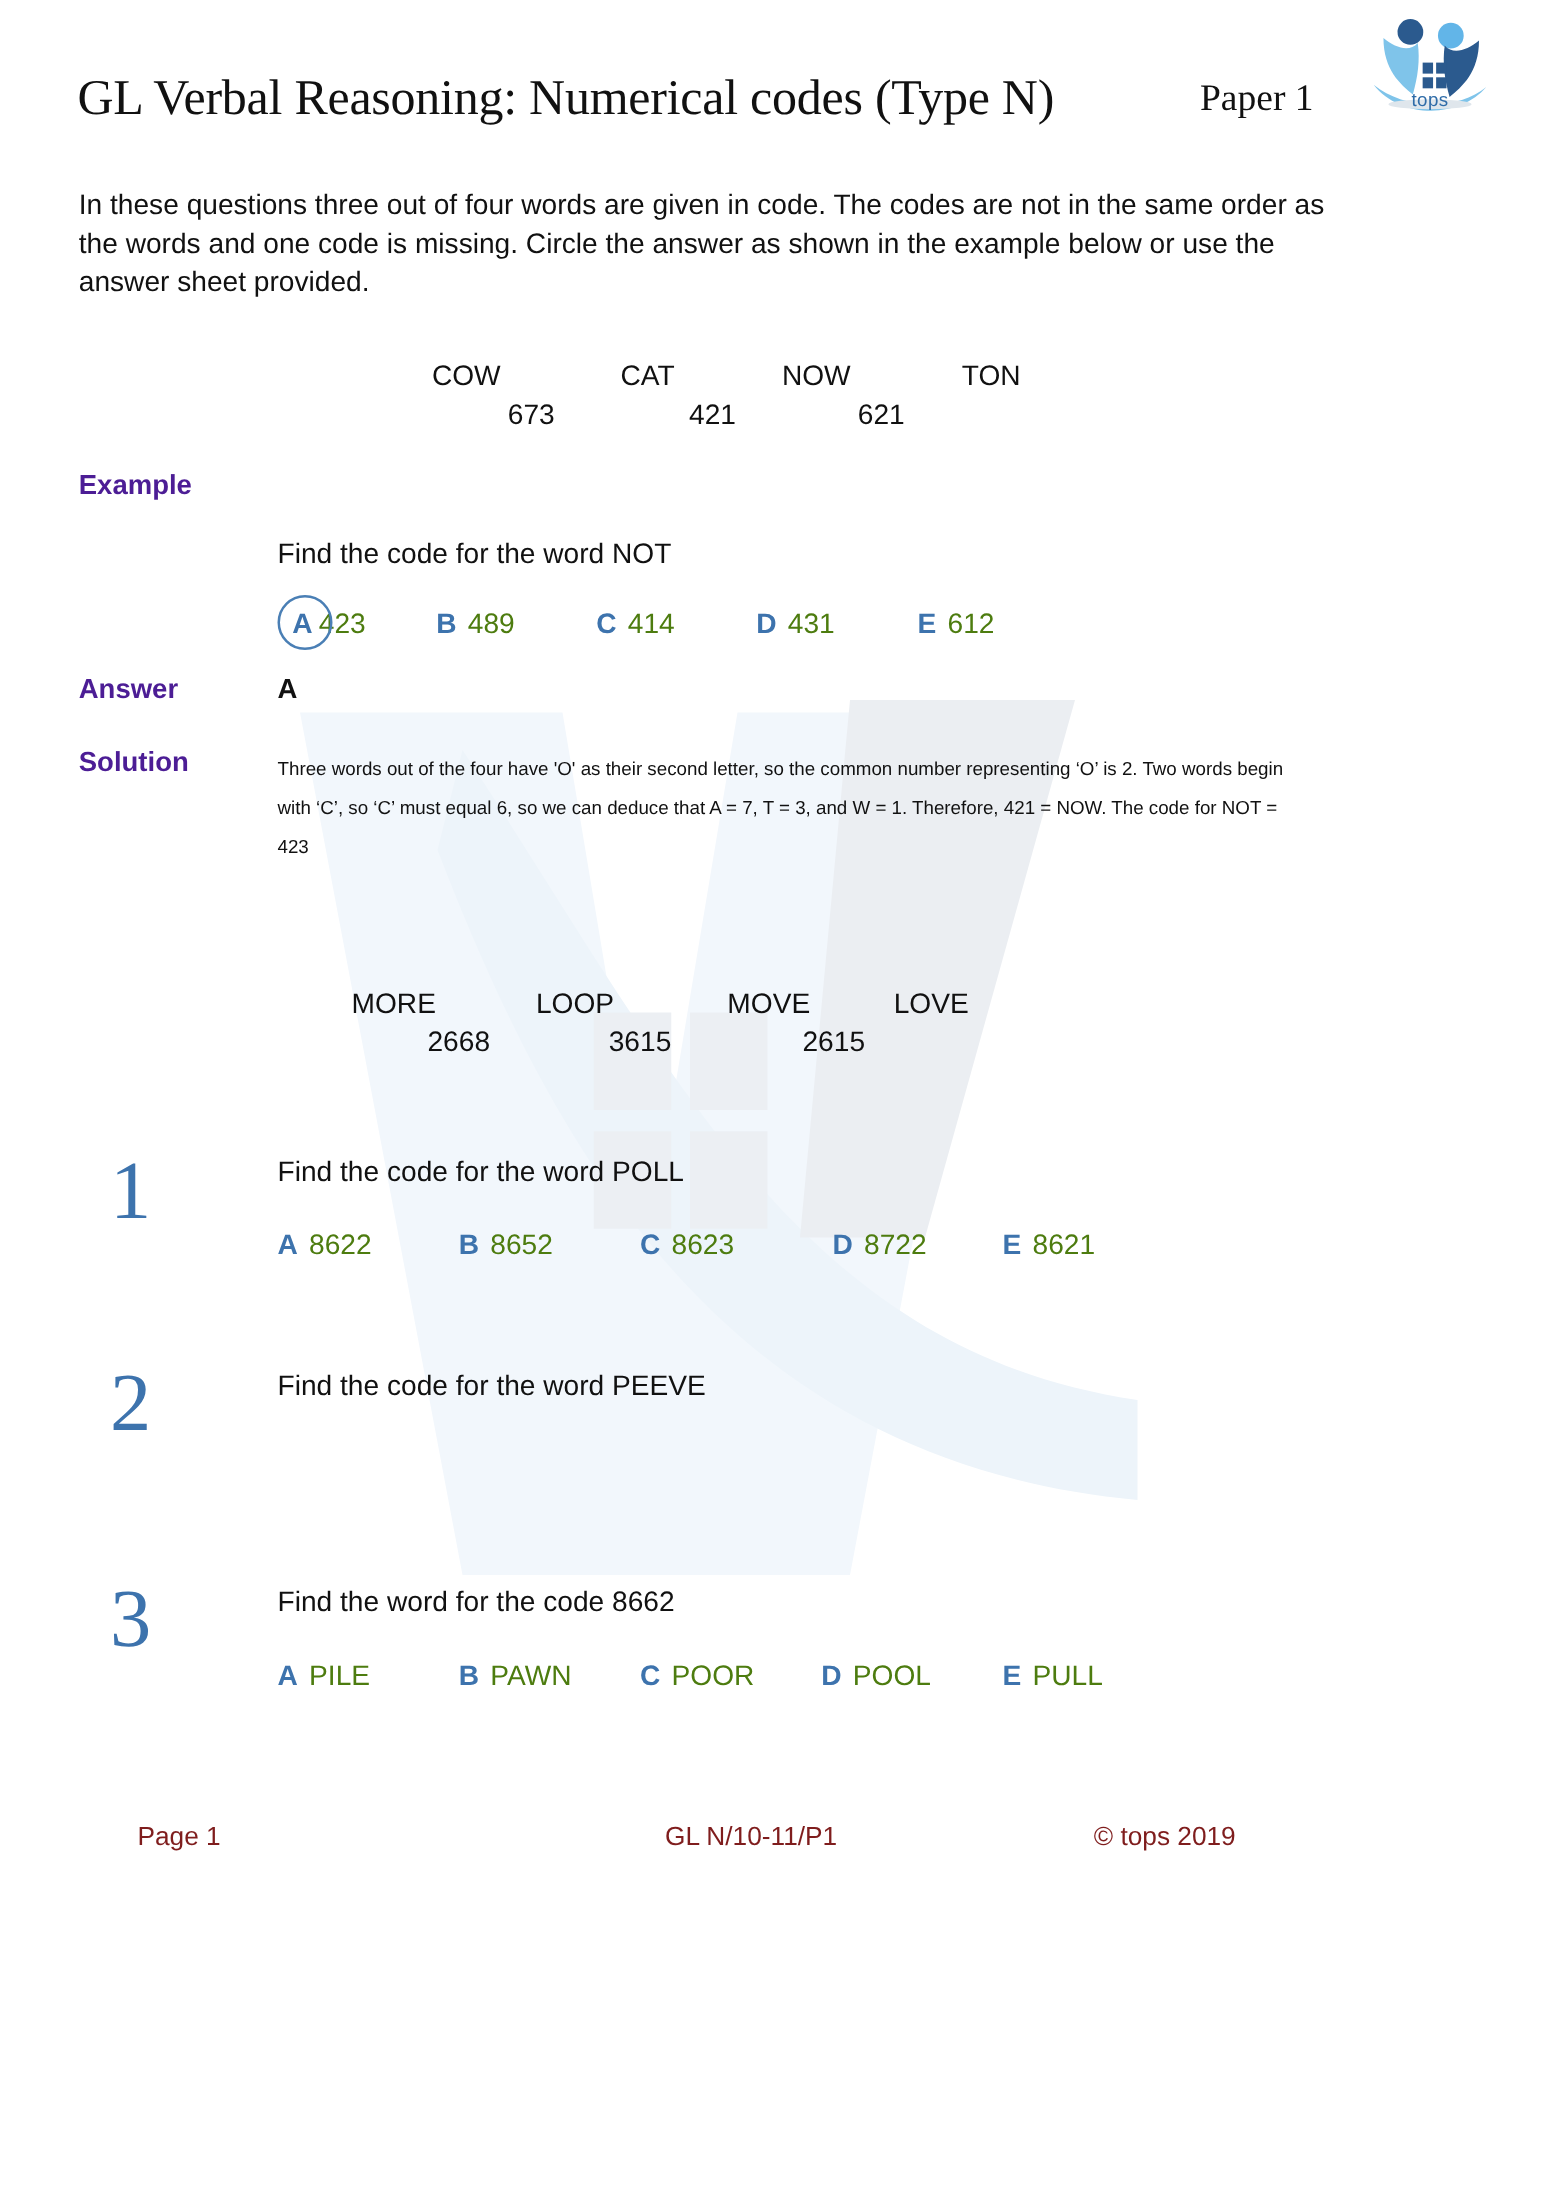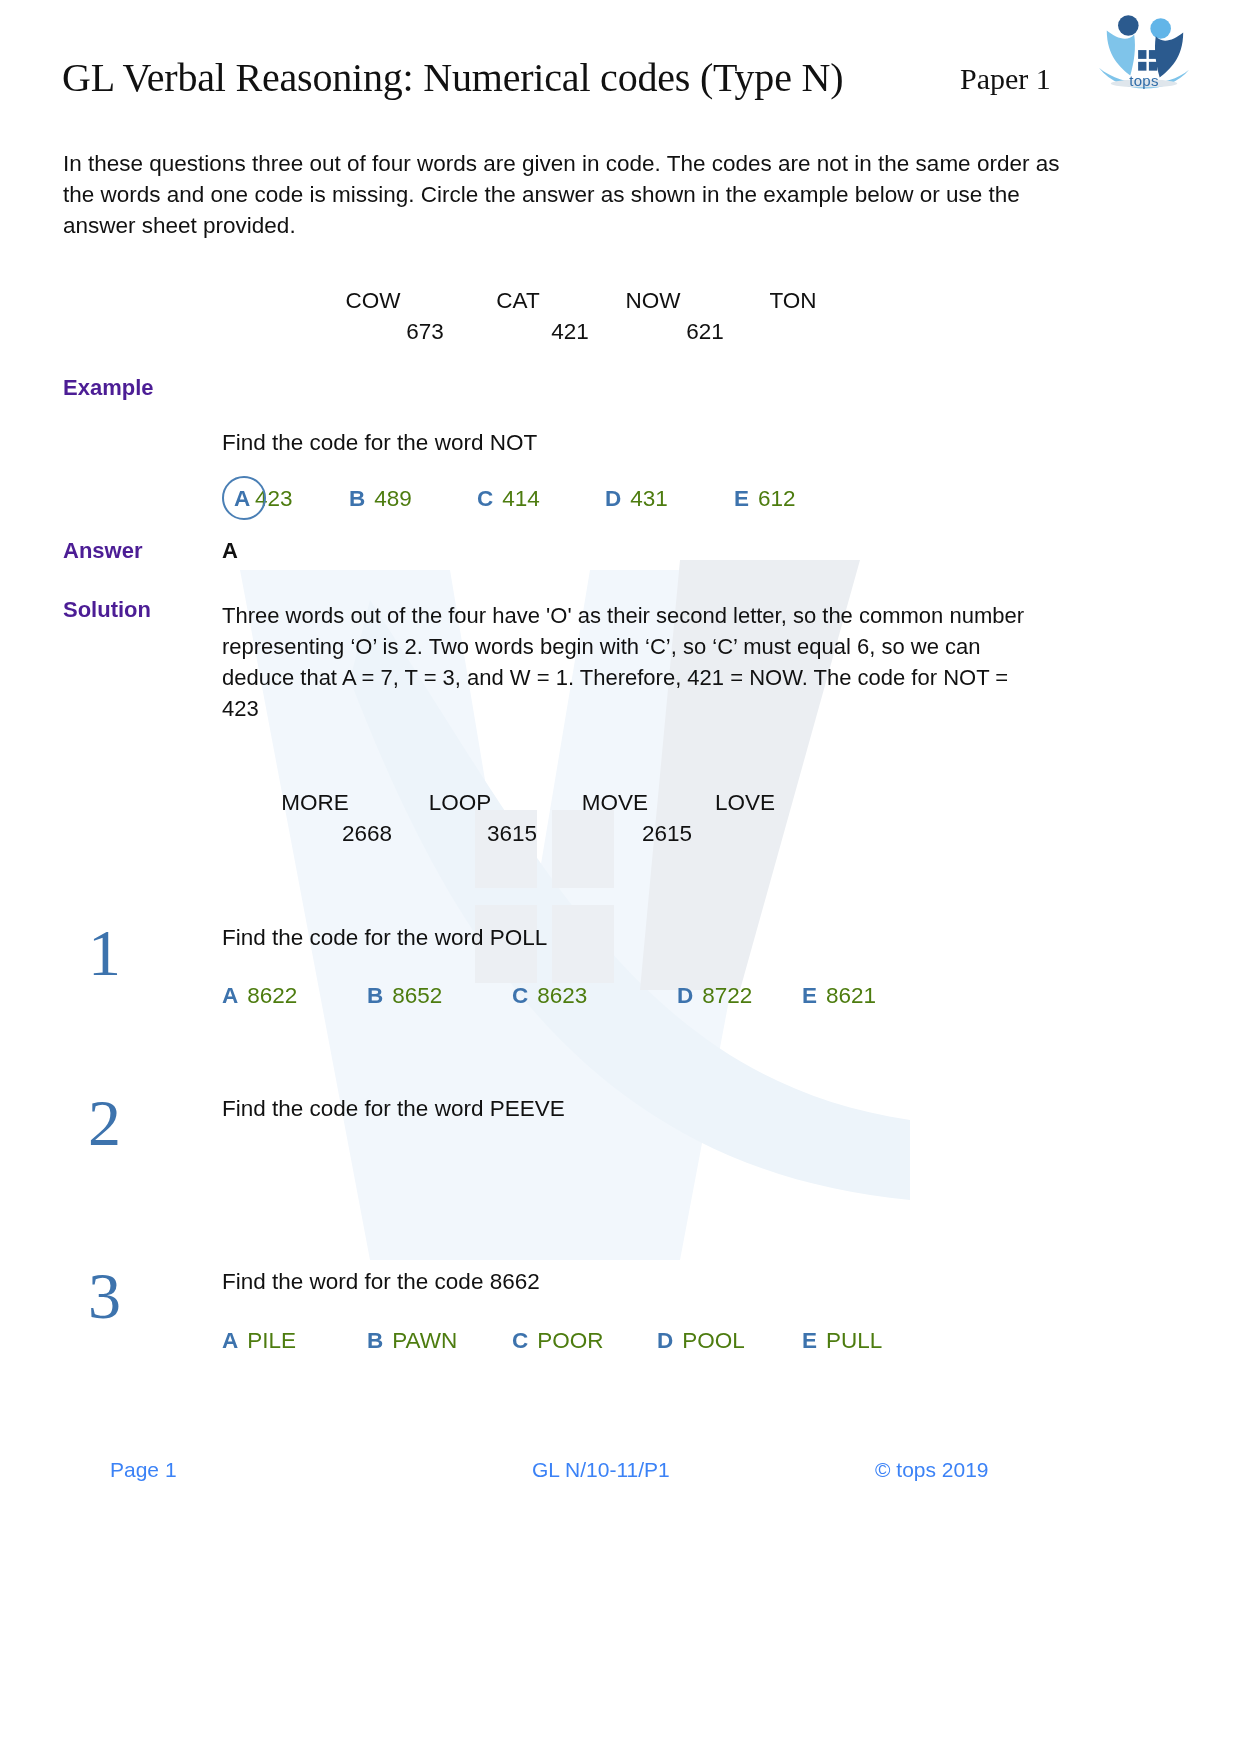"Three words out of the" #solution-text { font-size: 22px -> 15px }
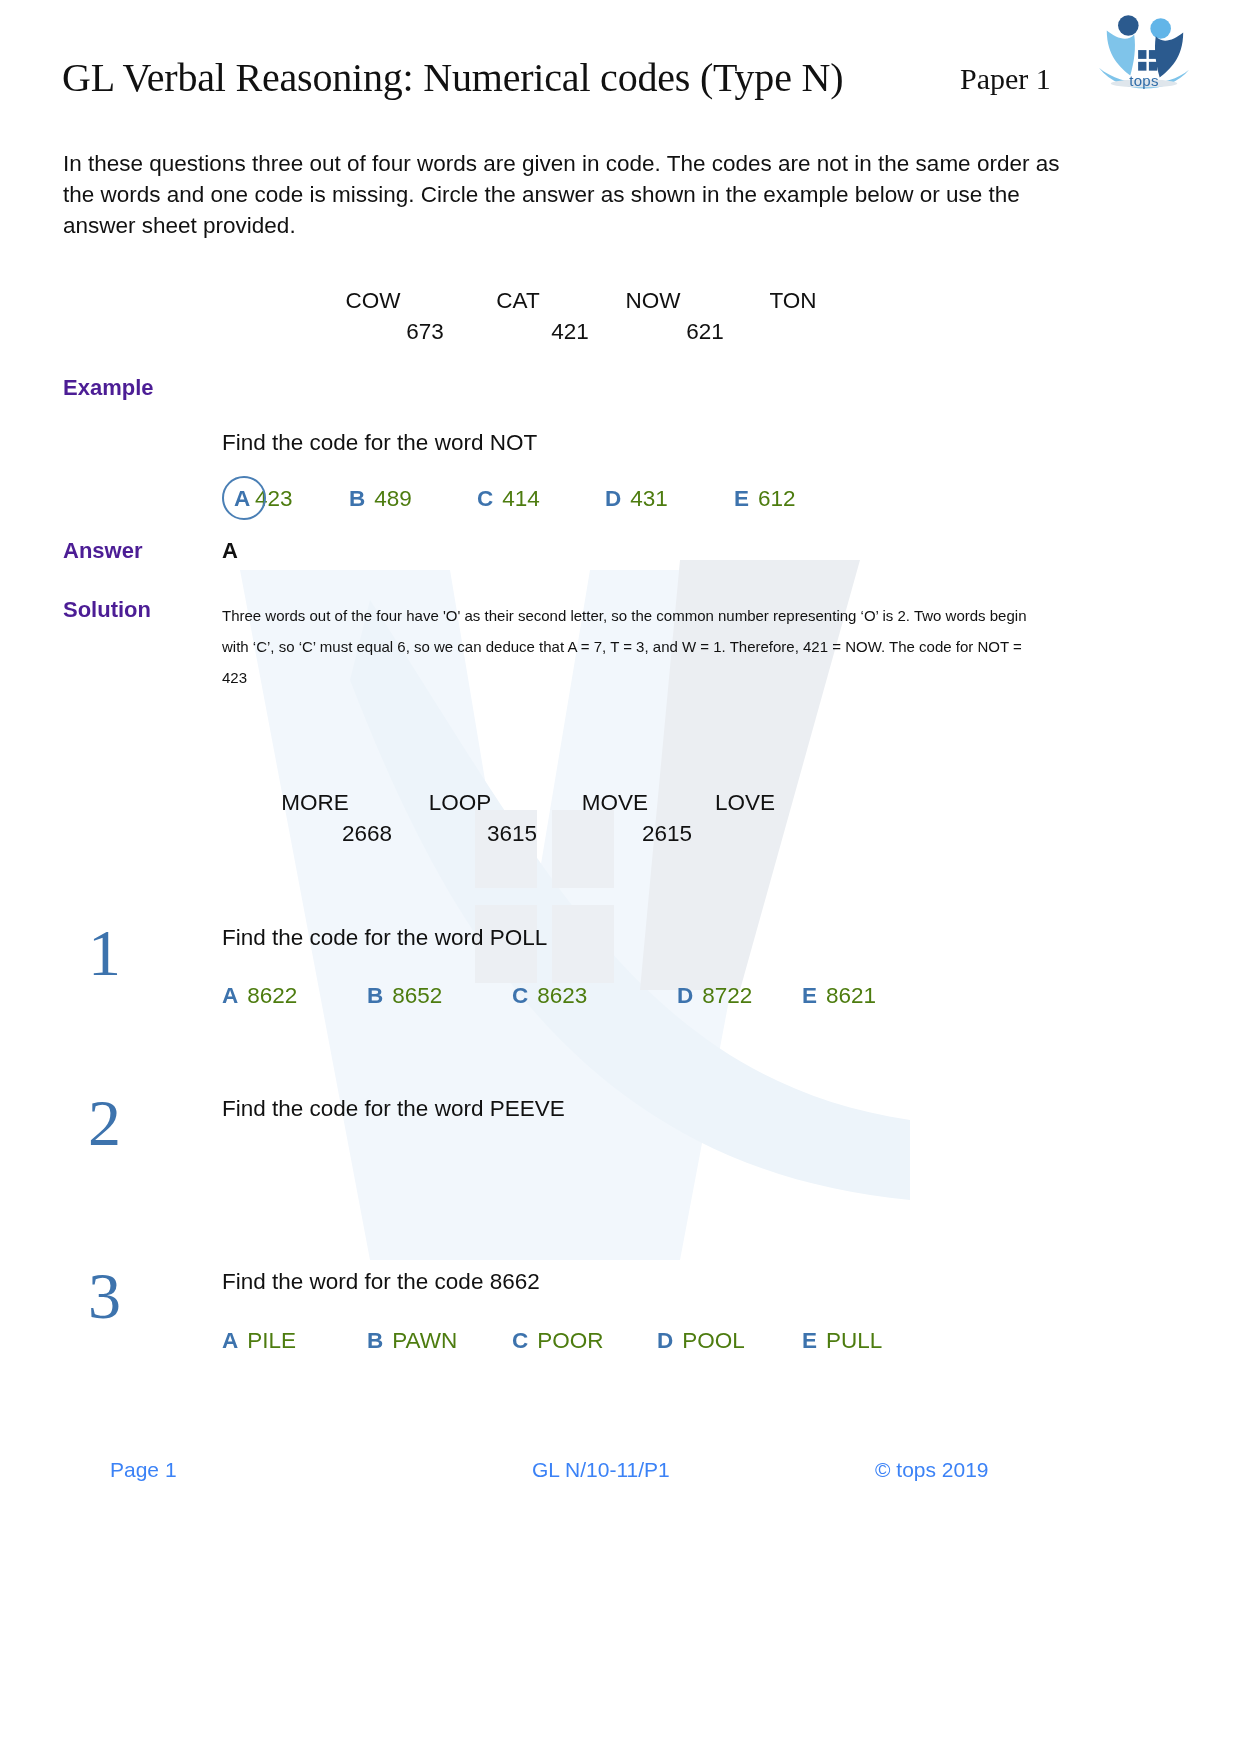"D 8722" div.opt { left: 455px -> 444px }
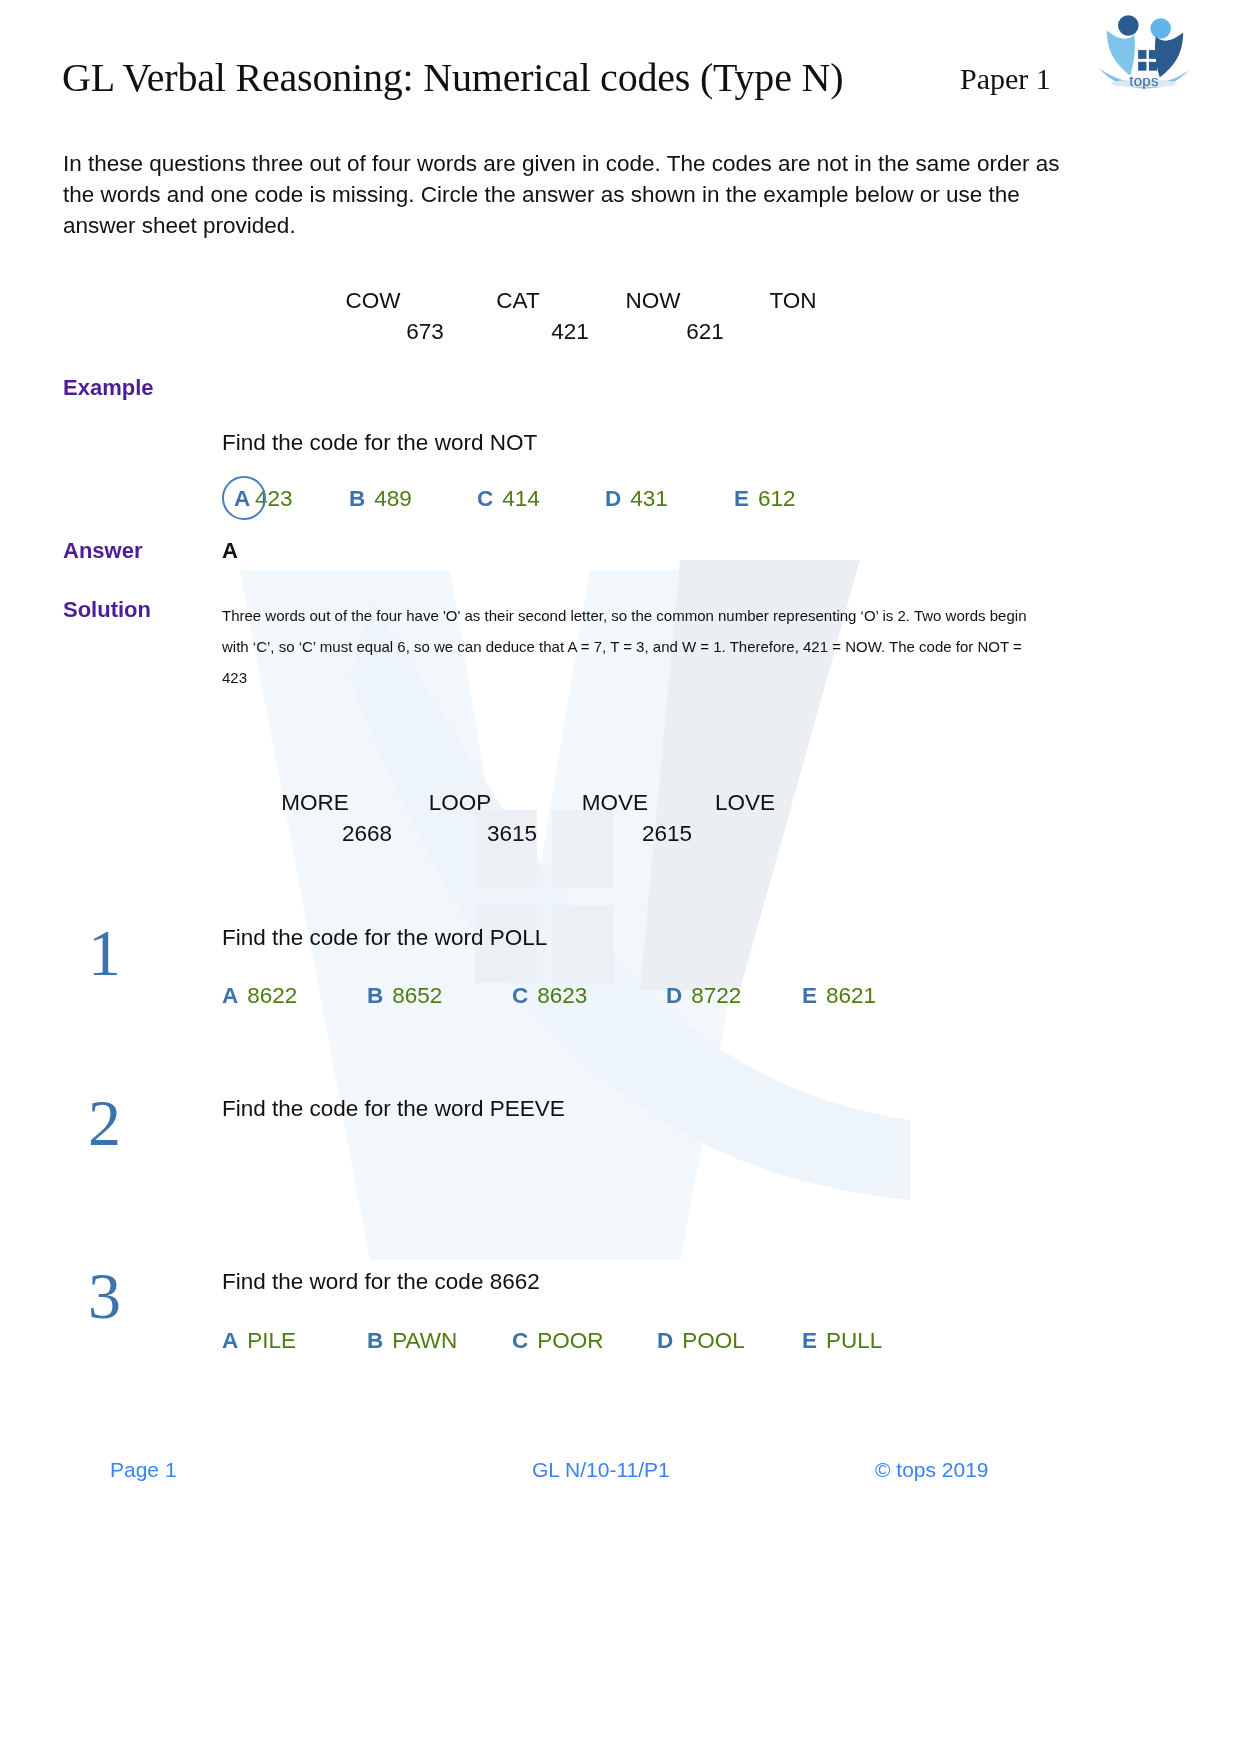"Page 1" .footer > div { color: #3b82f6 -> #7f1d1d }
